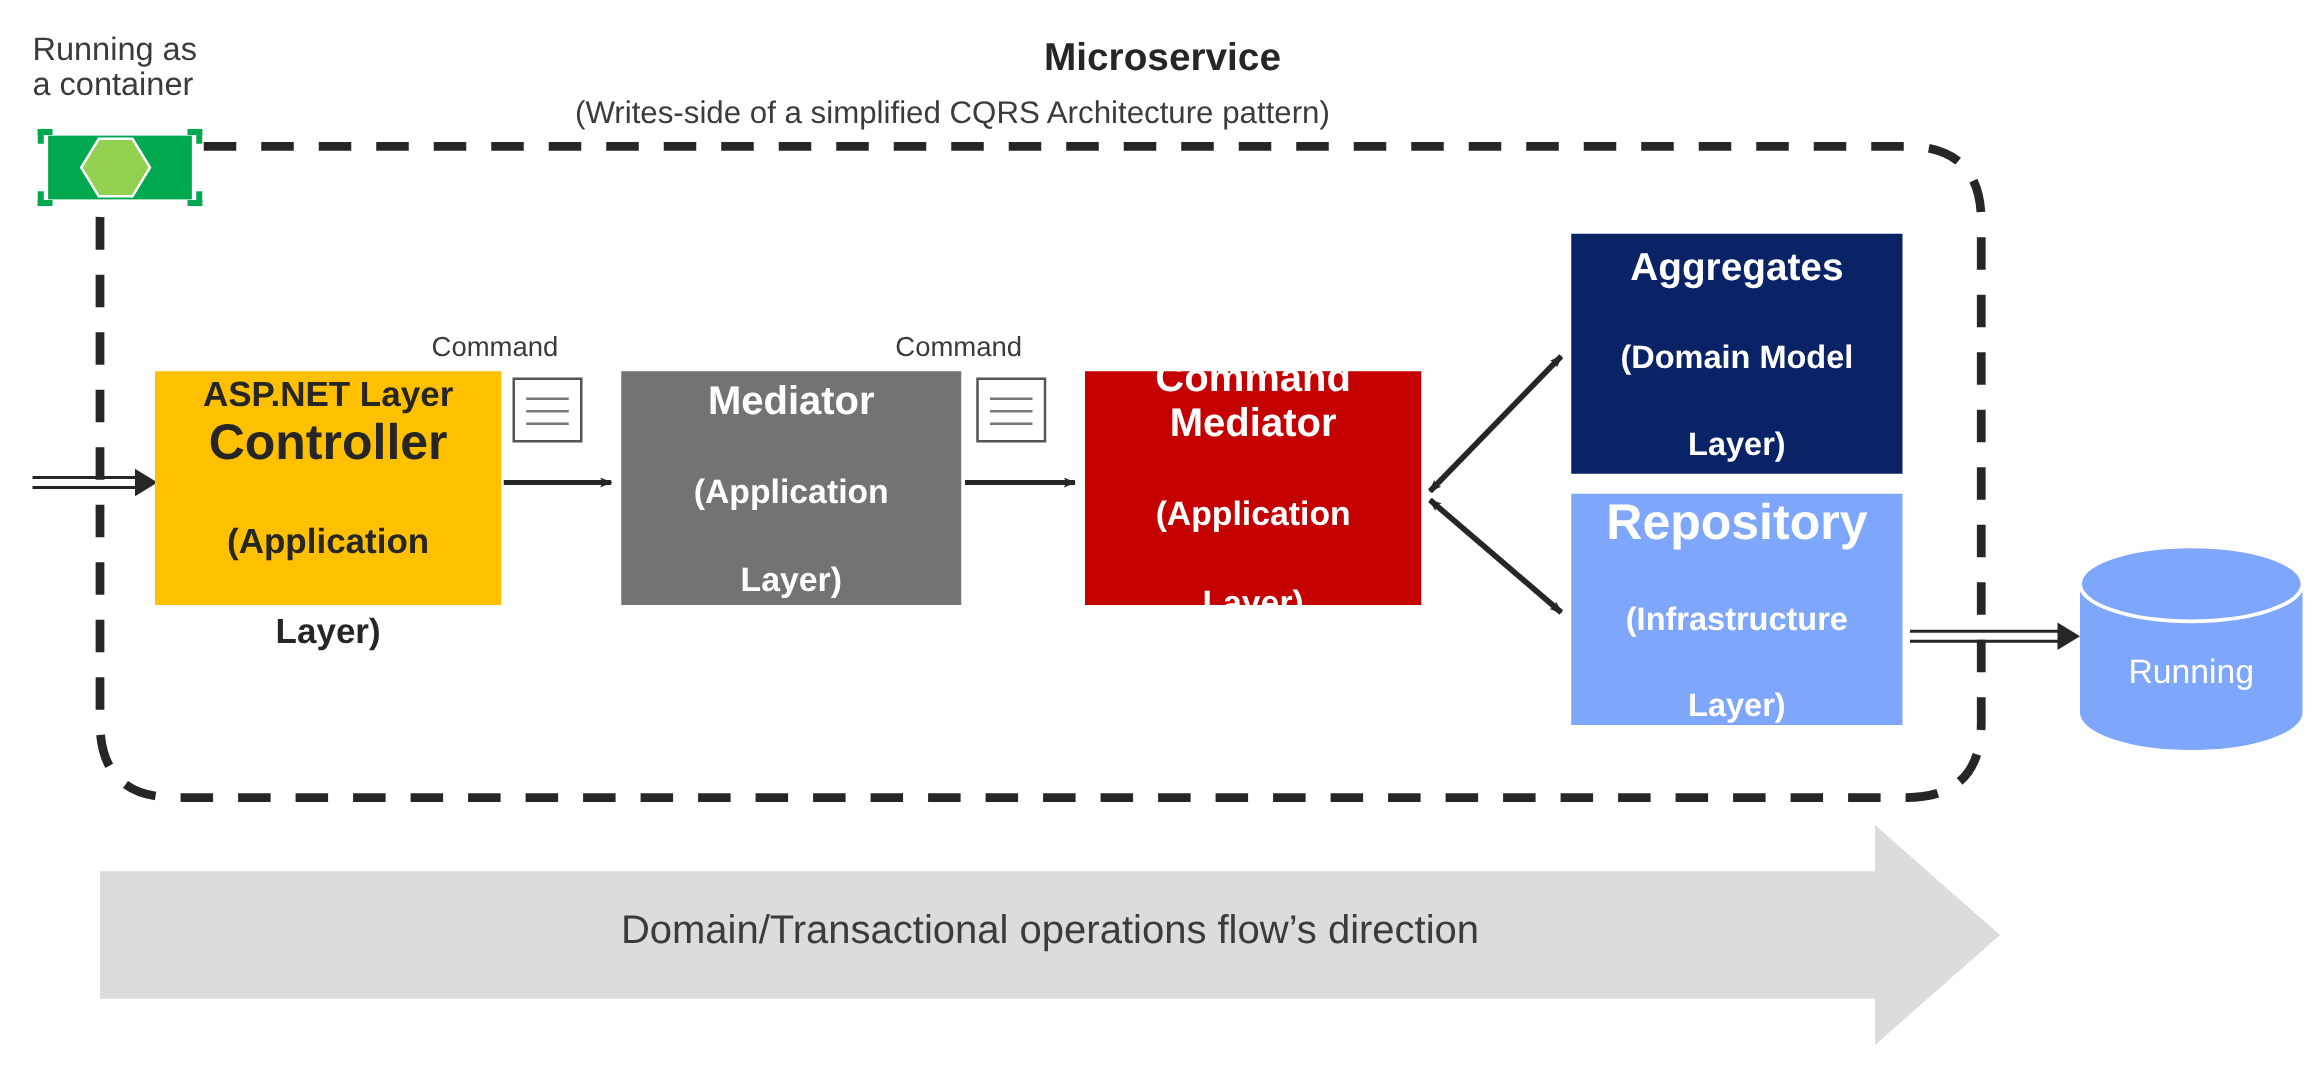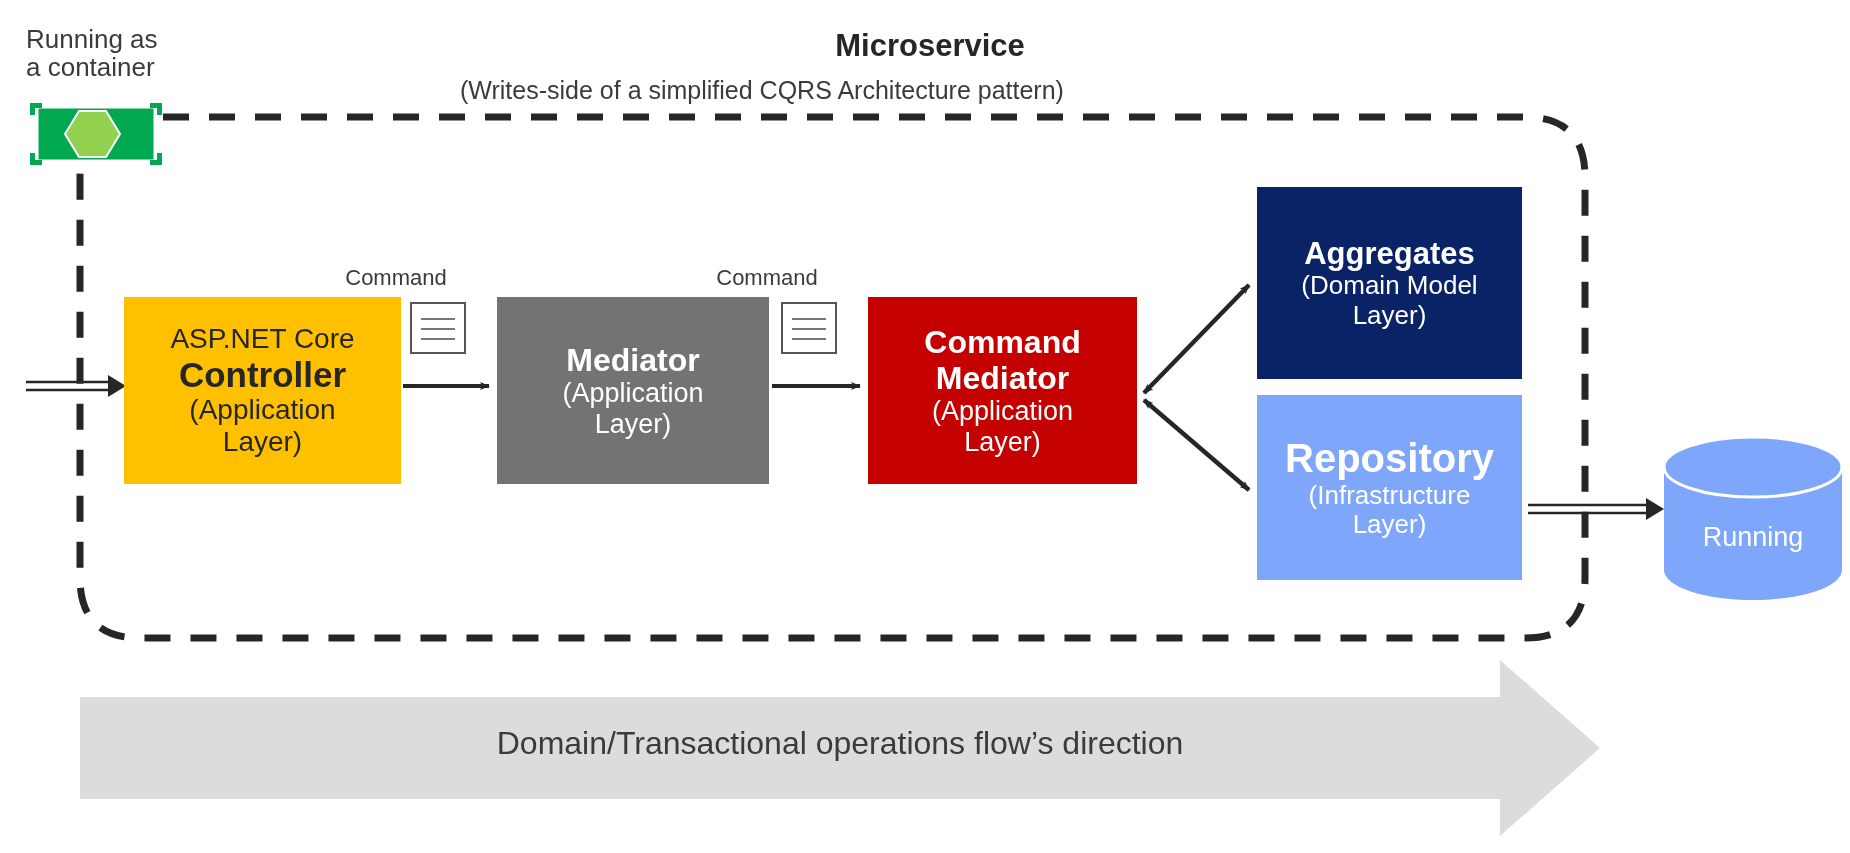"(Domain Model" .node .sub { font-weight: normal -> bold; margin-top: none -> 40px }
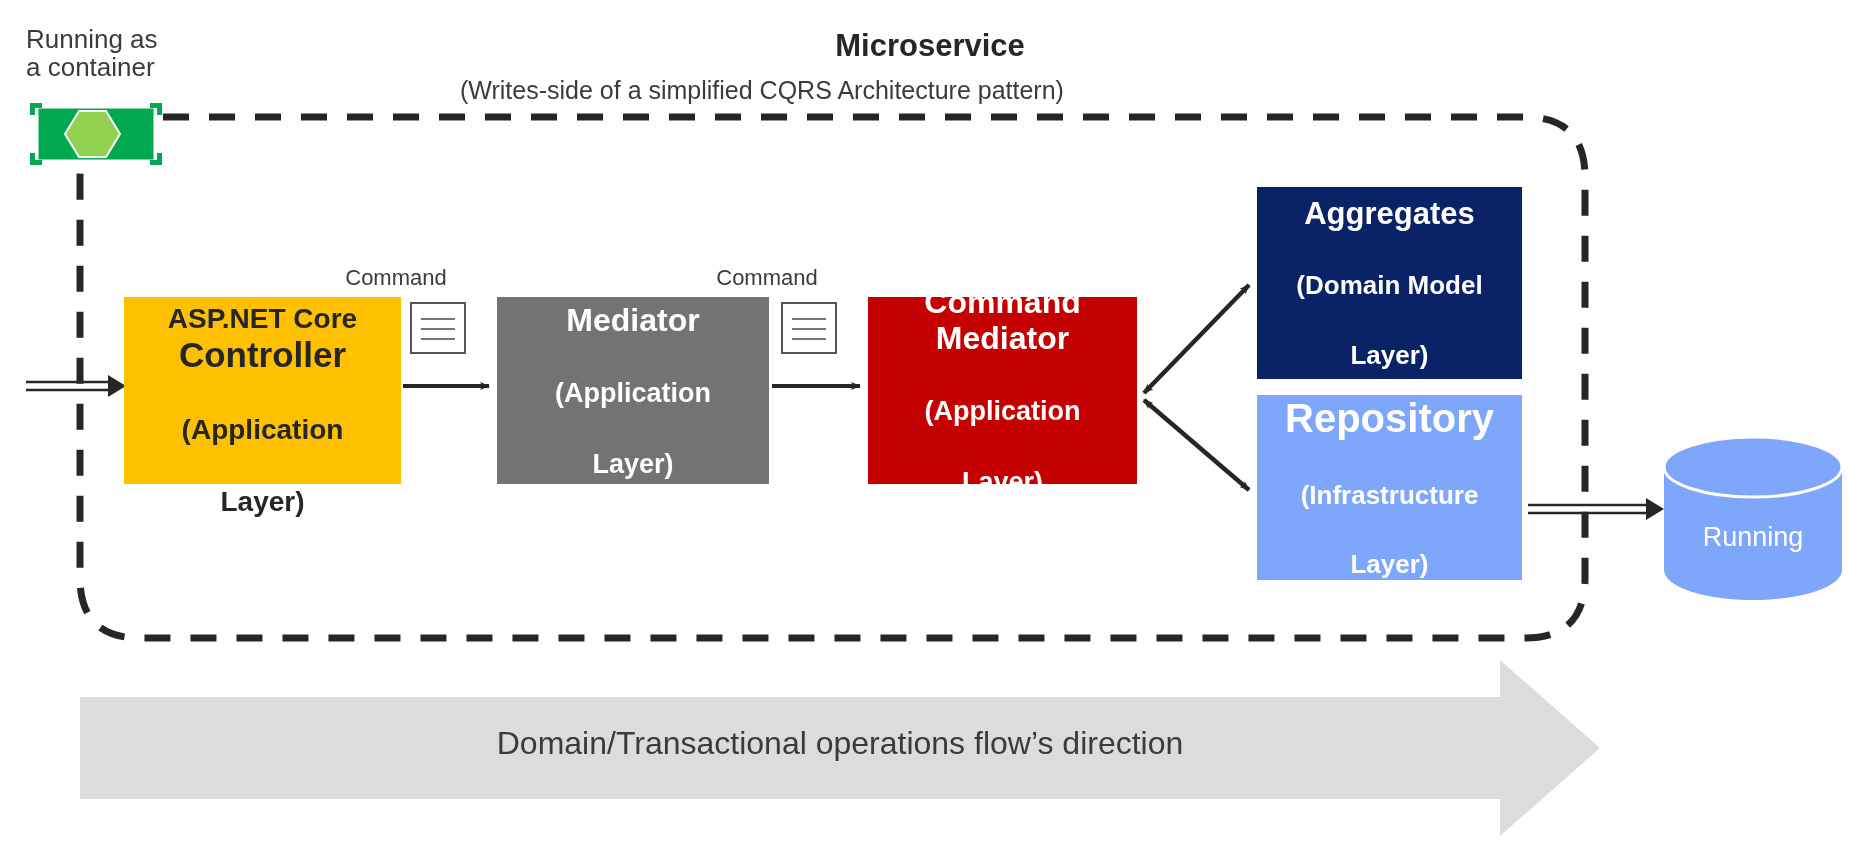"ASP.NET Core" span.sub { text: Core -> Layer }
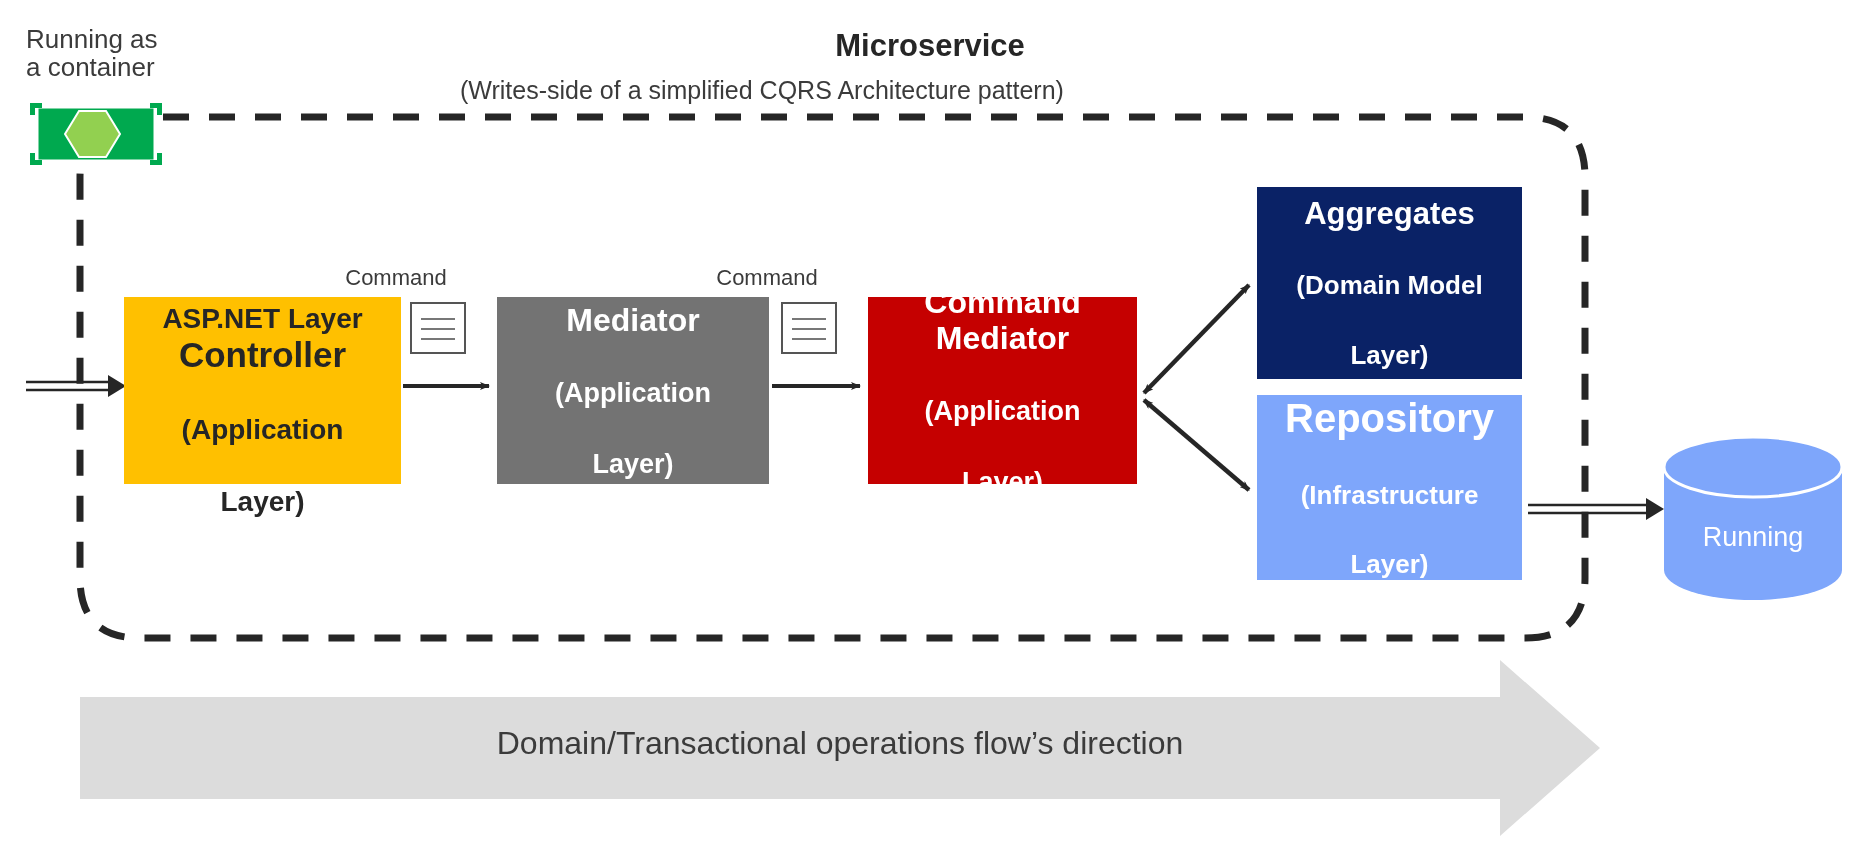"Controller" .node-controller .ttl { font-size: 35px -> 40px }
